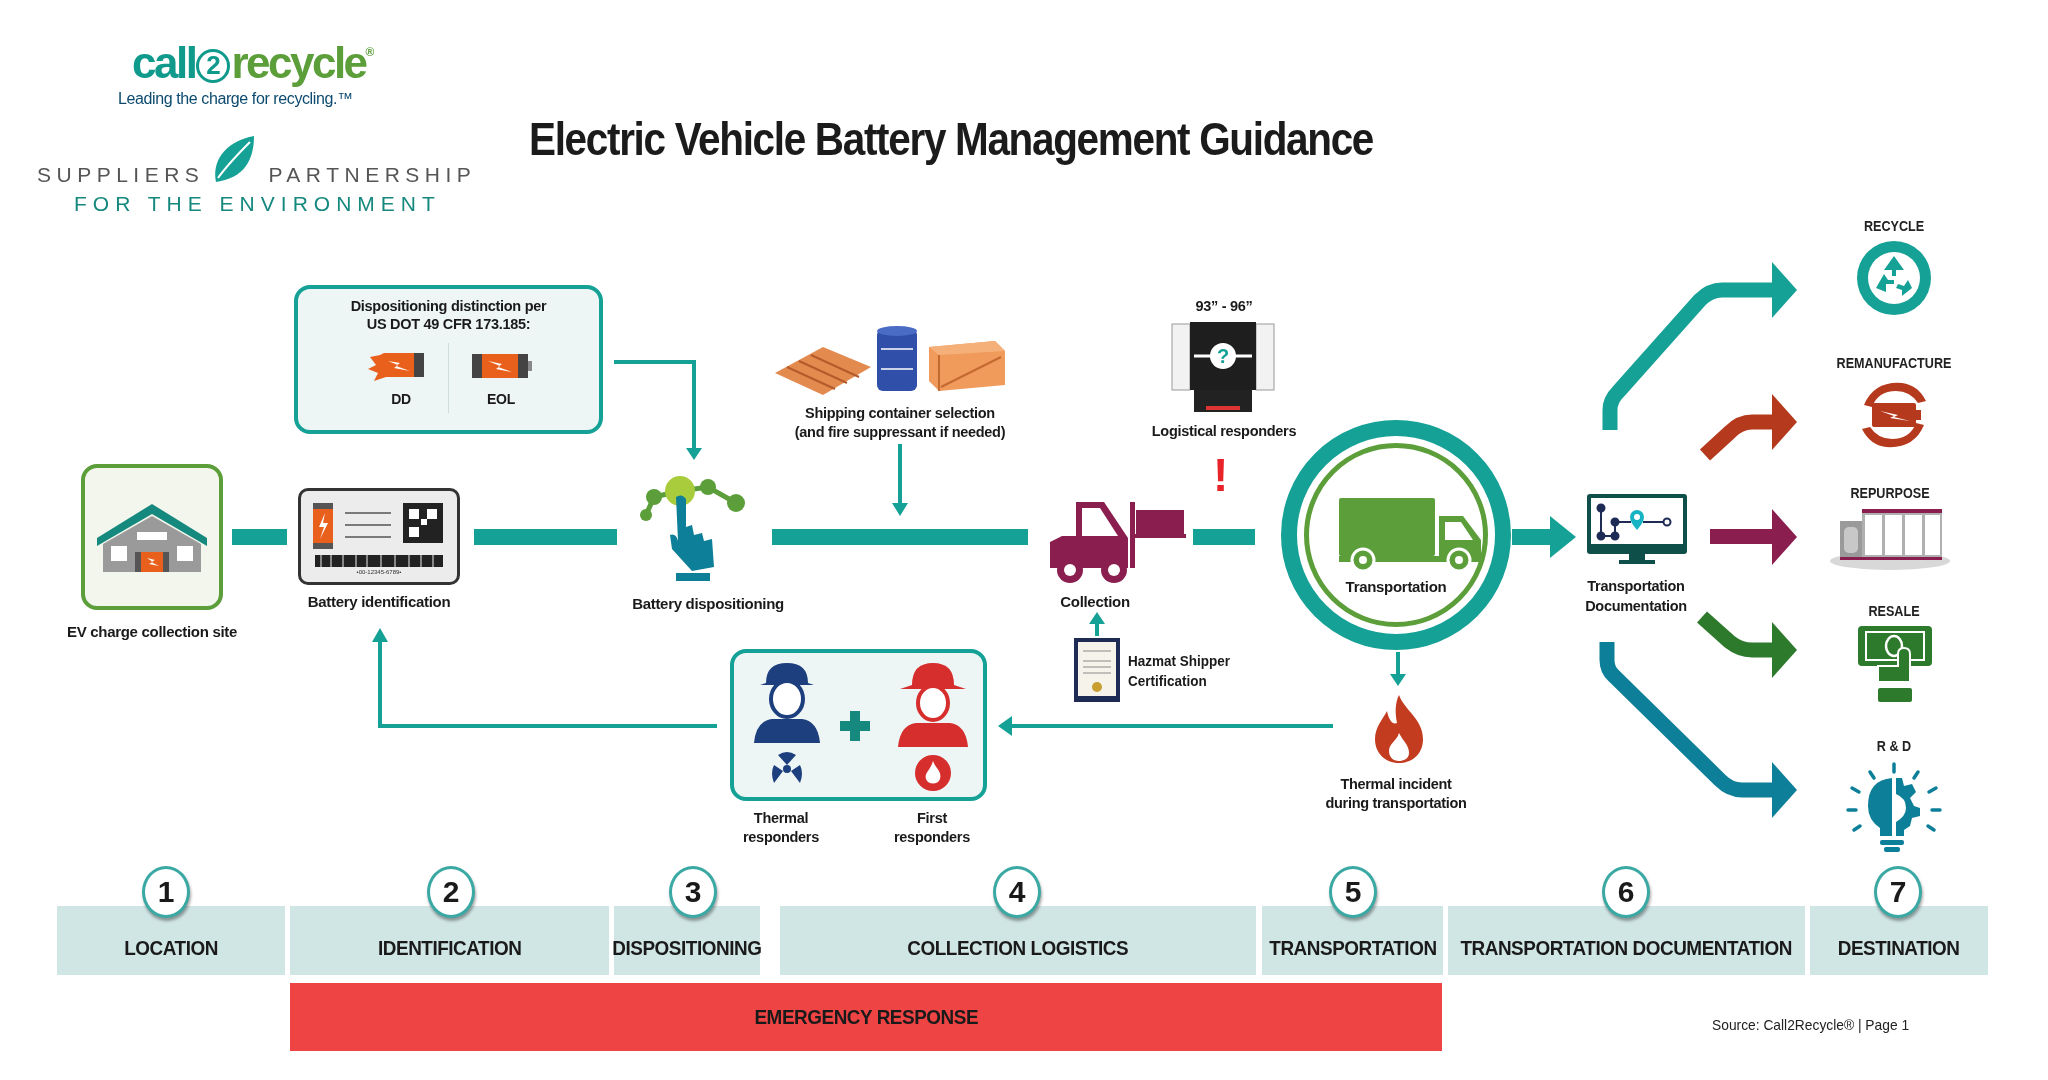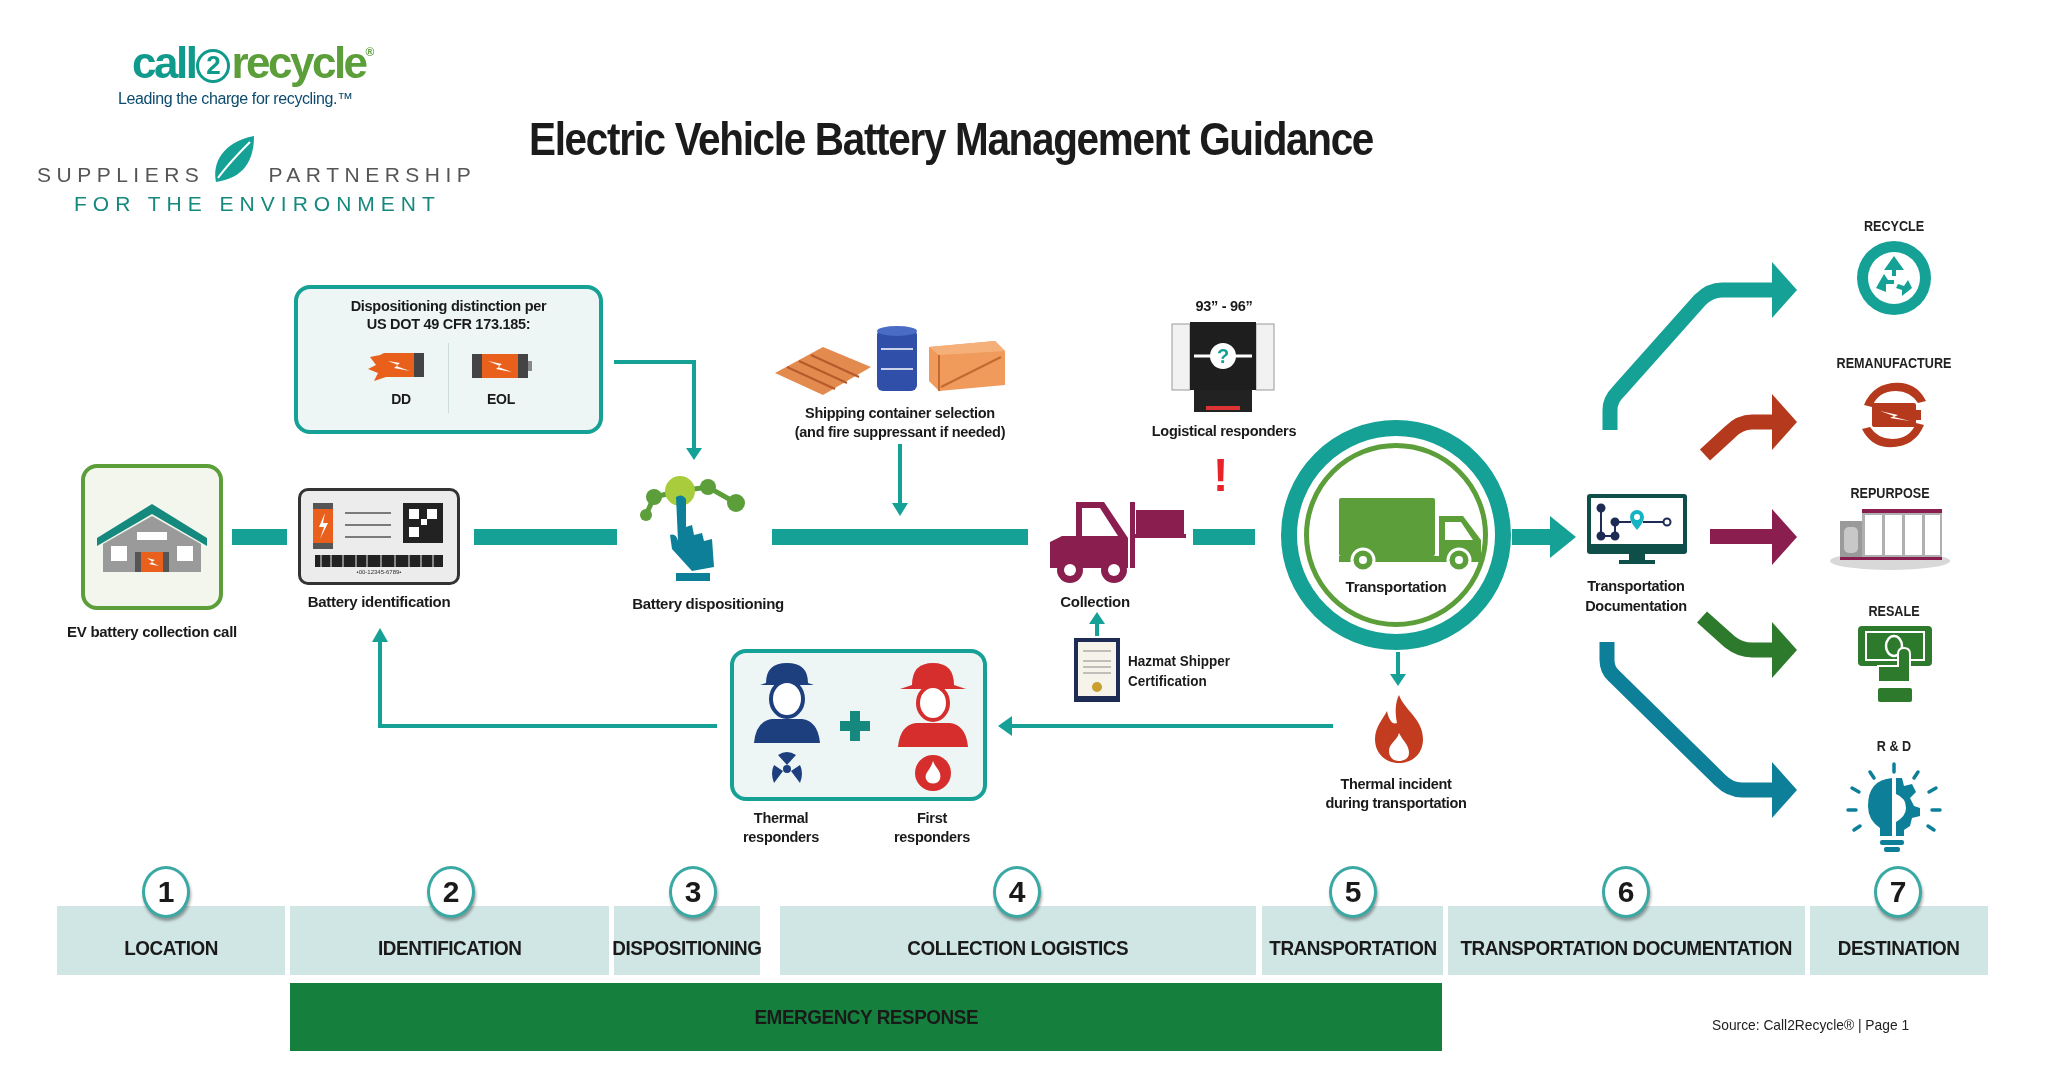"EV battery collection call" div.lbl { text: battery collection call -> charge collection site }
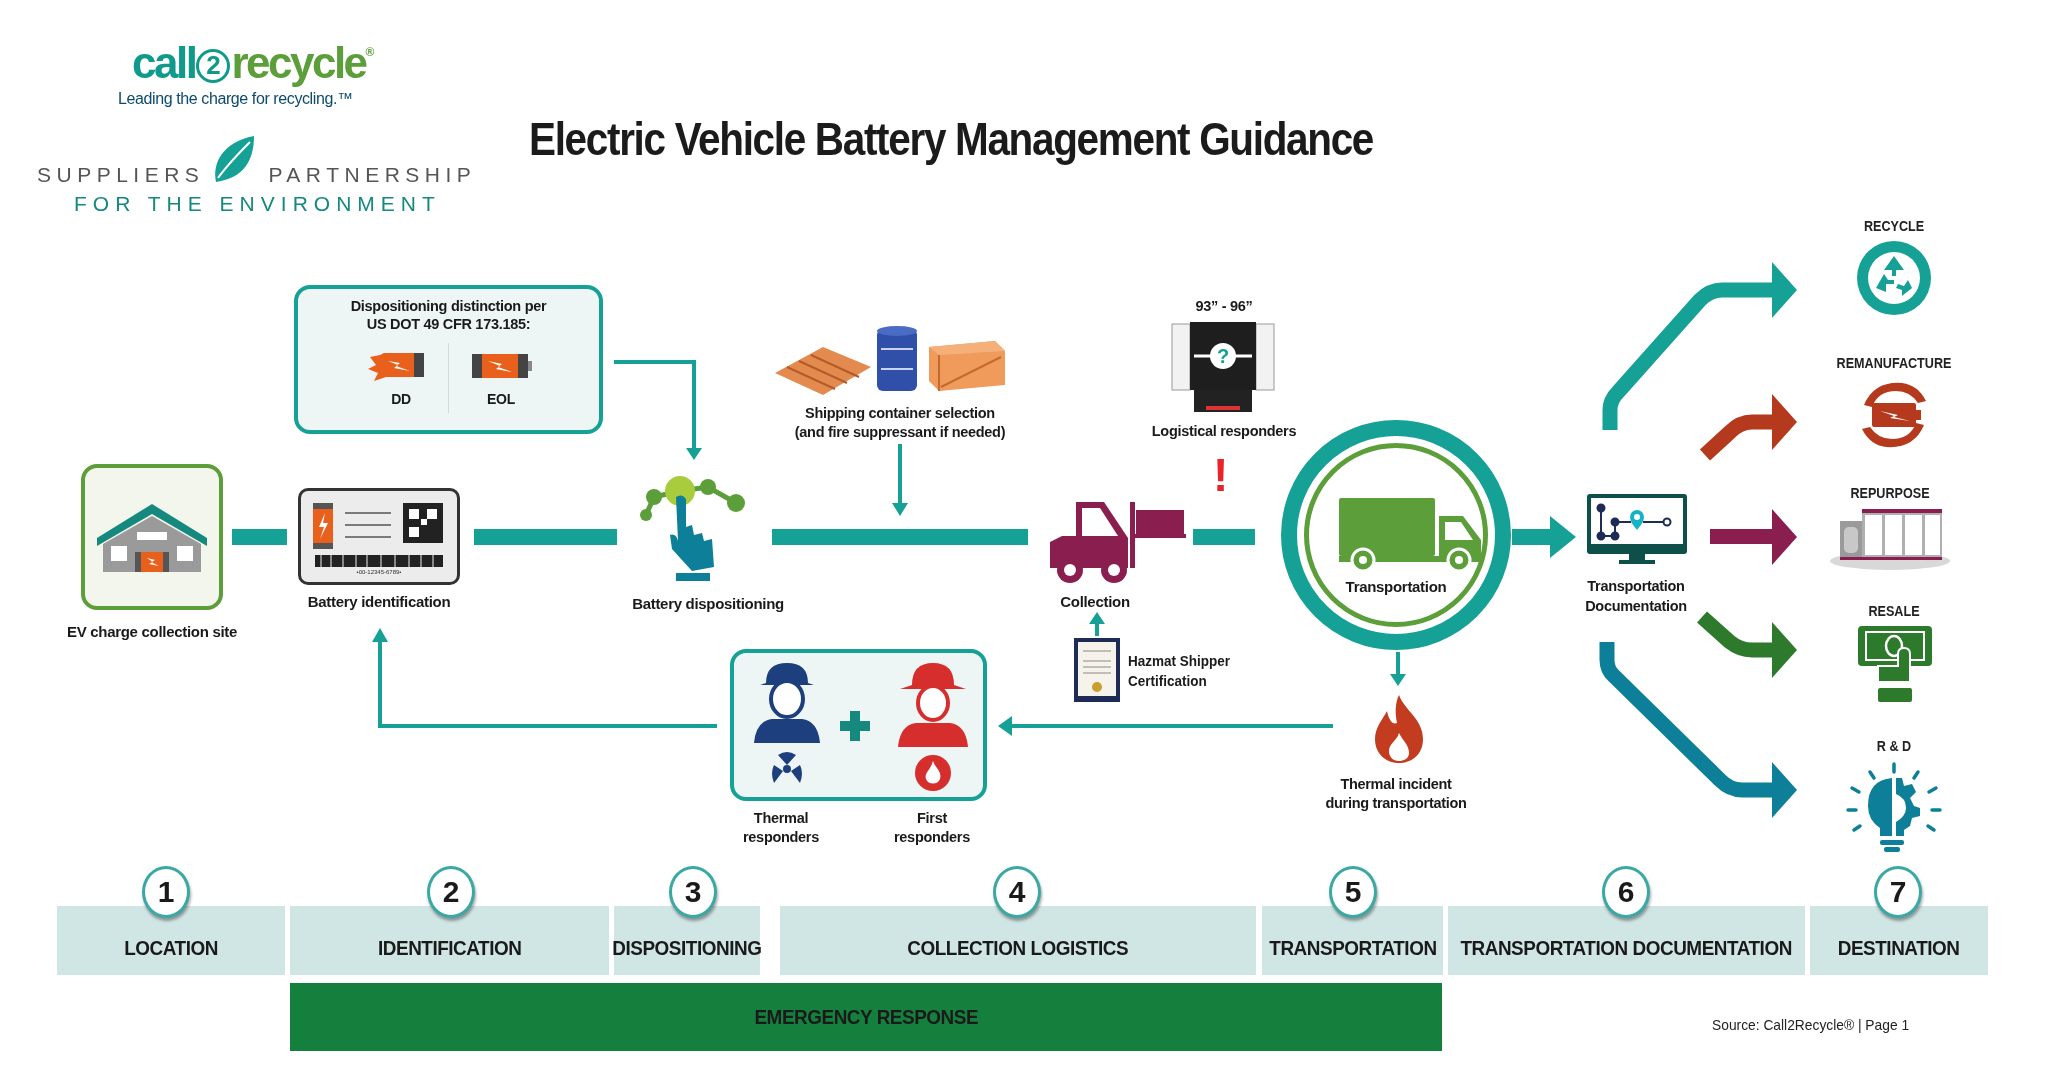"EMERGENCY RESPONSE" div.abs { background: #15803d -> #ef4444 }
